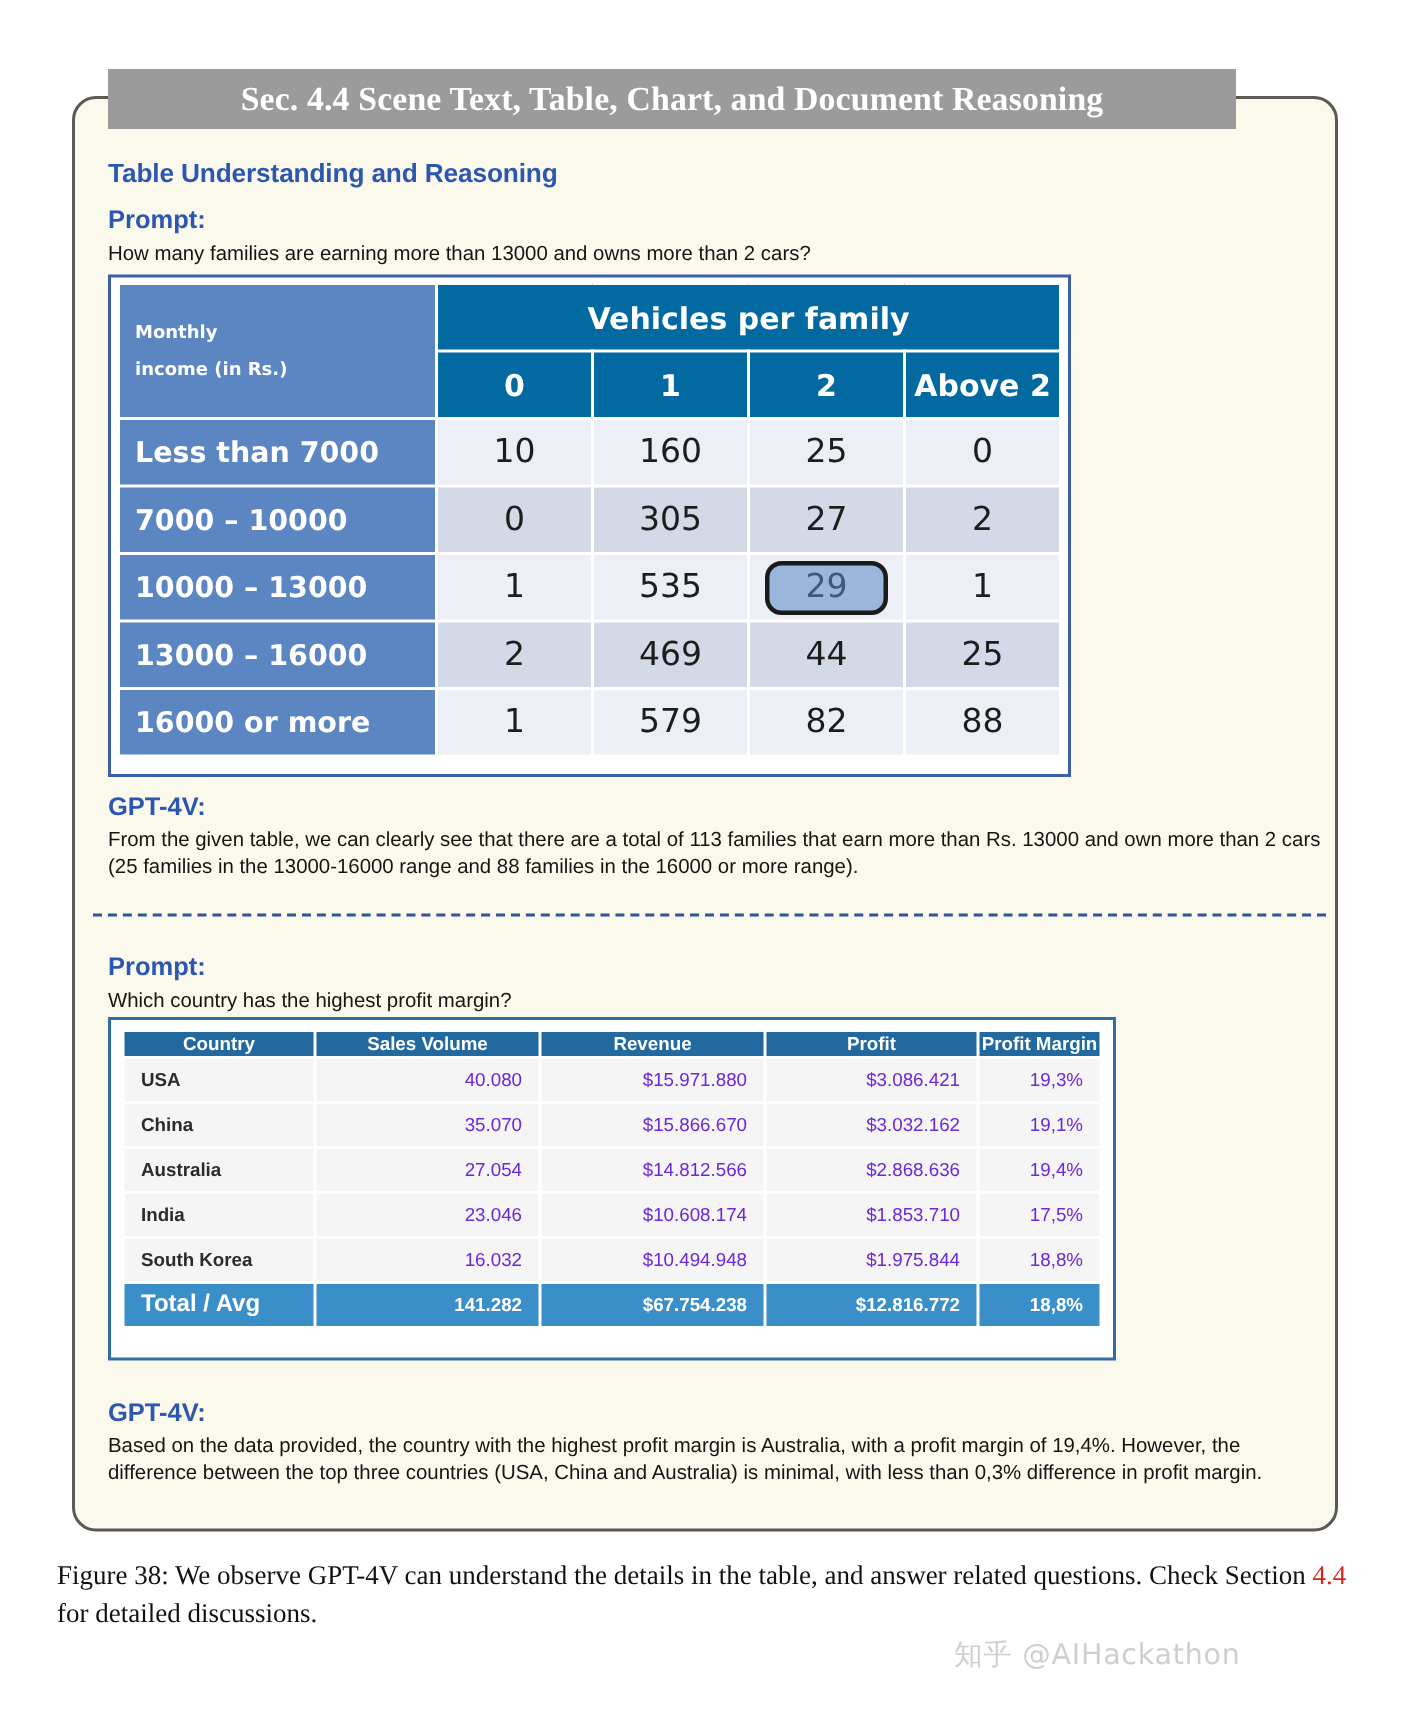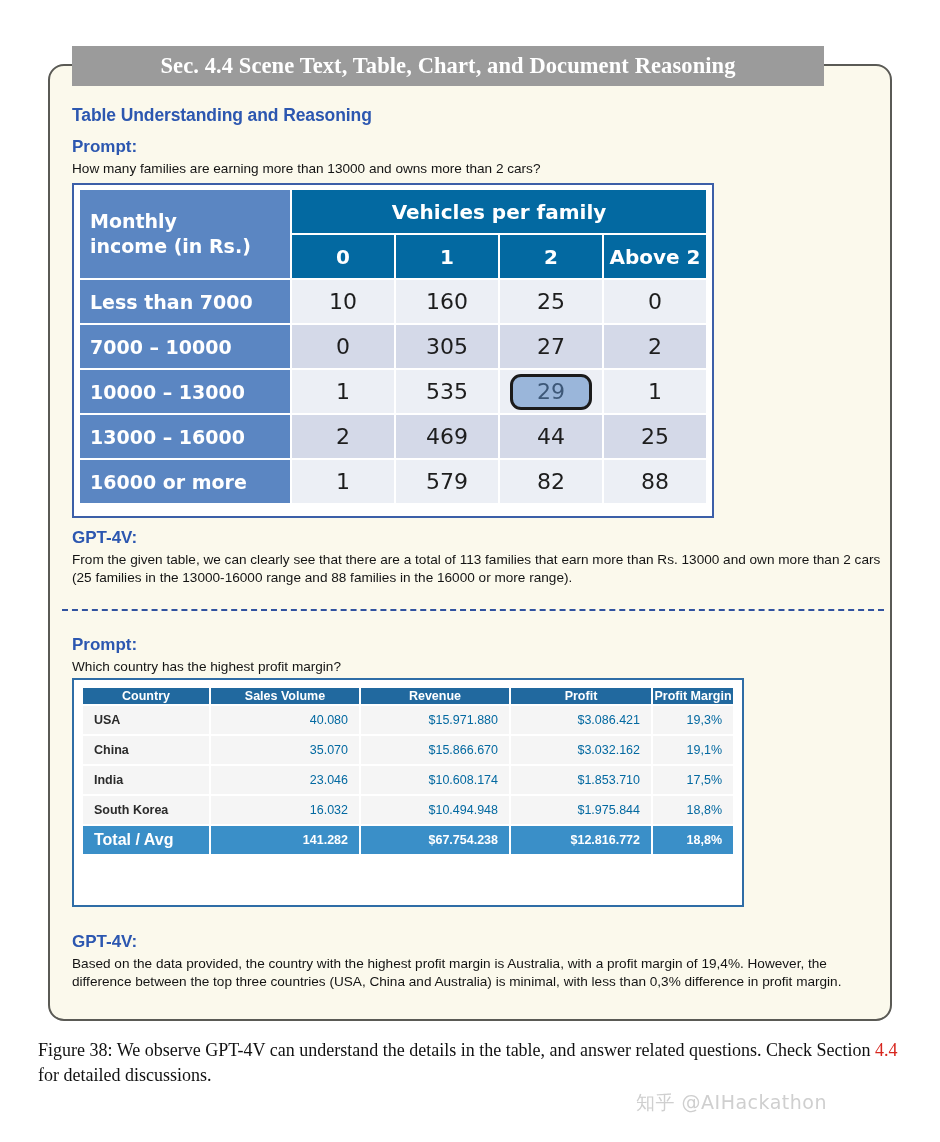"Monthly" table.t1 th.corner { font-size: 19px -> 12px }
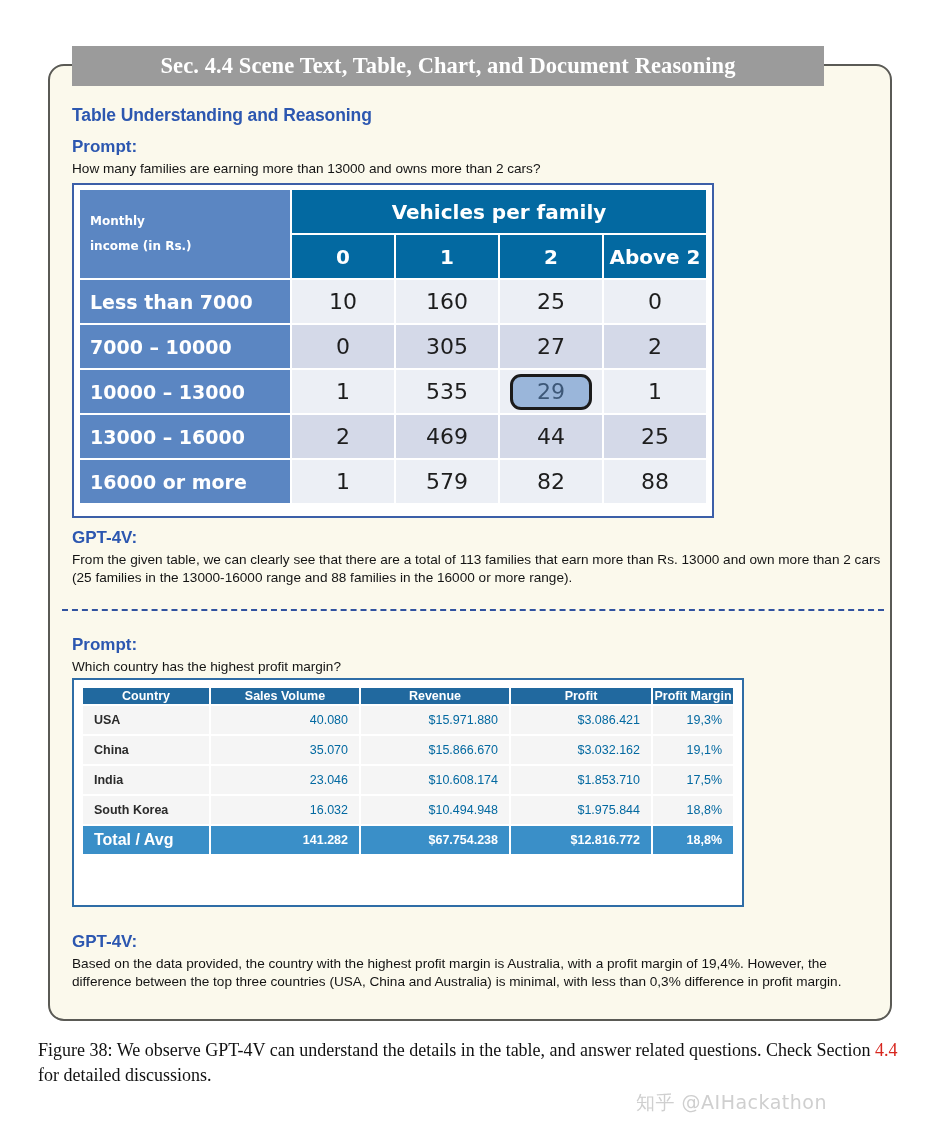"40.080" table.t2 td { color: #0369a1 -> #6d28d9 }
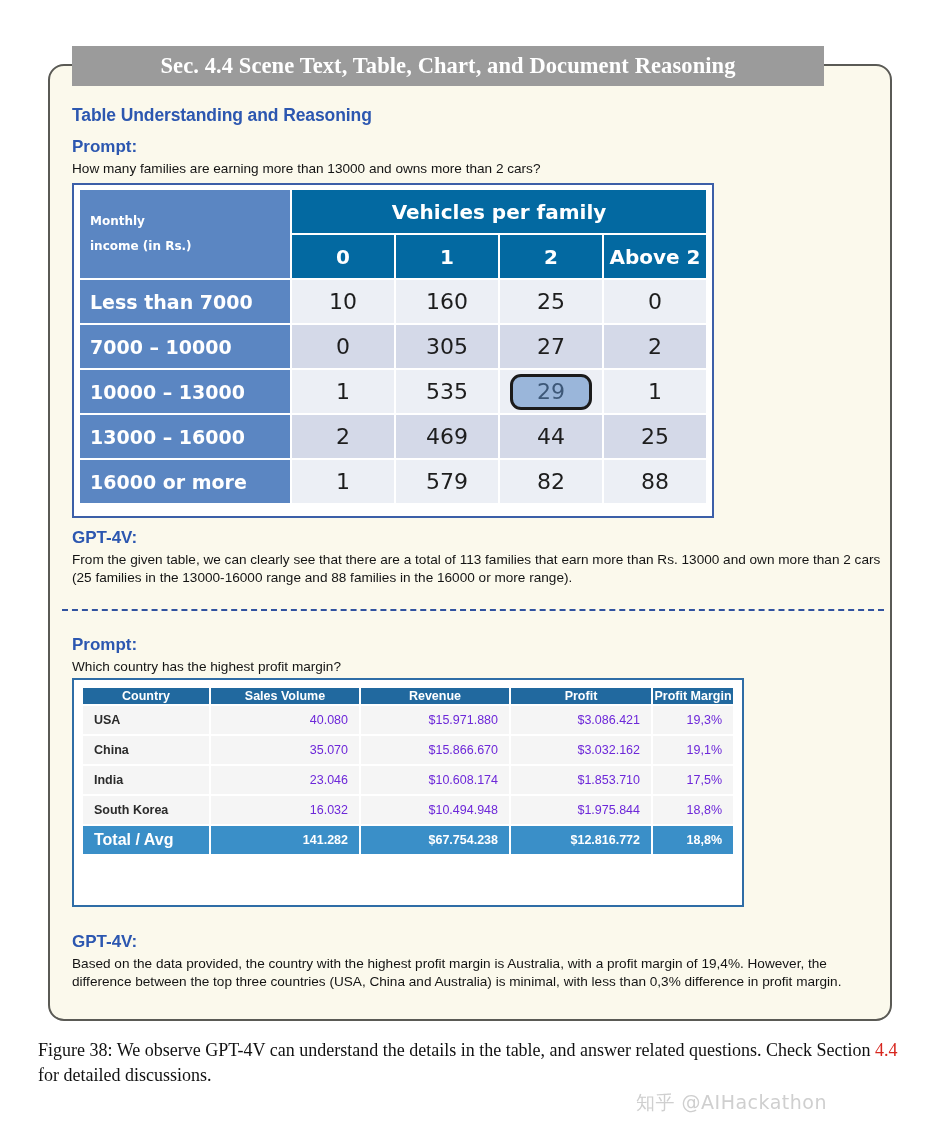"Australia" tr { html: none -> <tr> <td>Australia</td> <td>27.054</td> <td>$14.812.566</td> <td>$2.868.636</td> <td>19,4%</td> </tr> }
